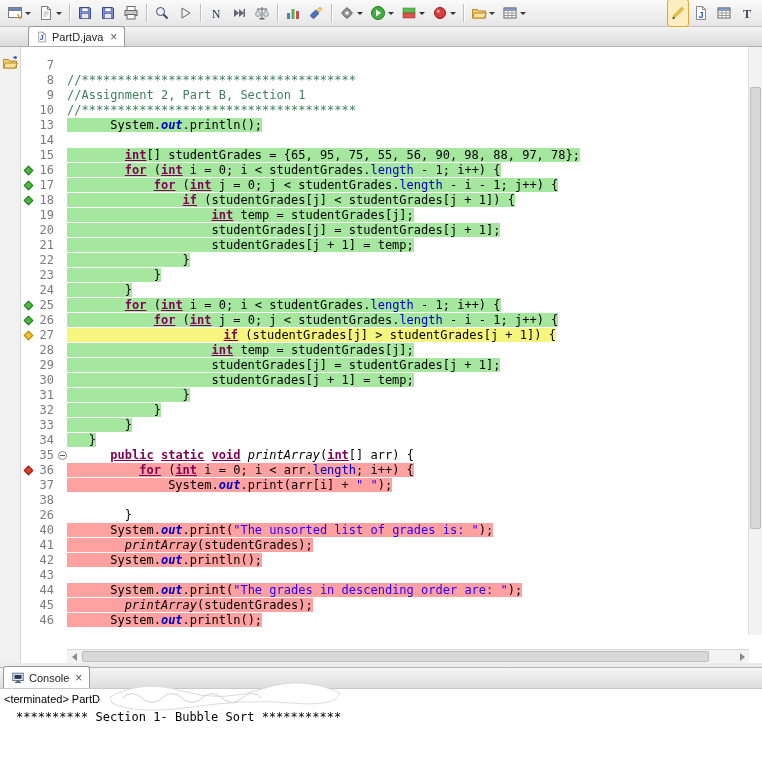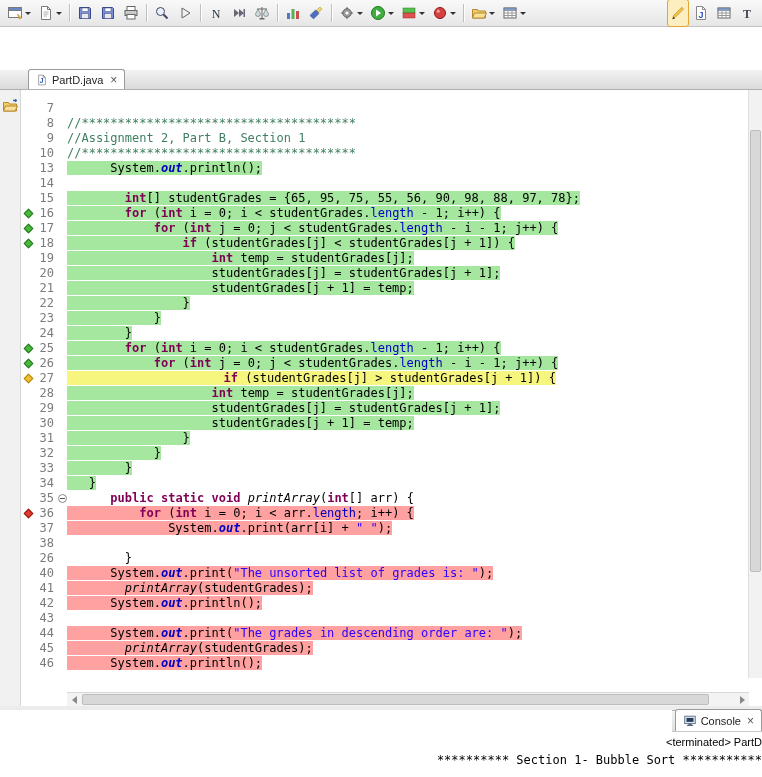"PartD.java" .tabrow { margin-top: 43px -> none }
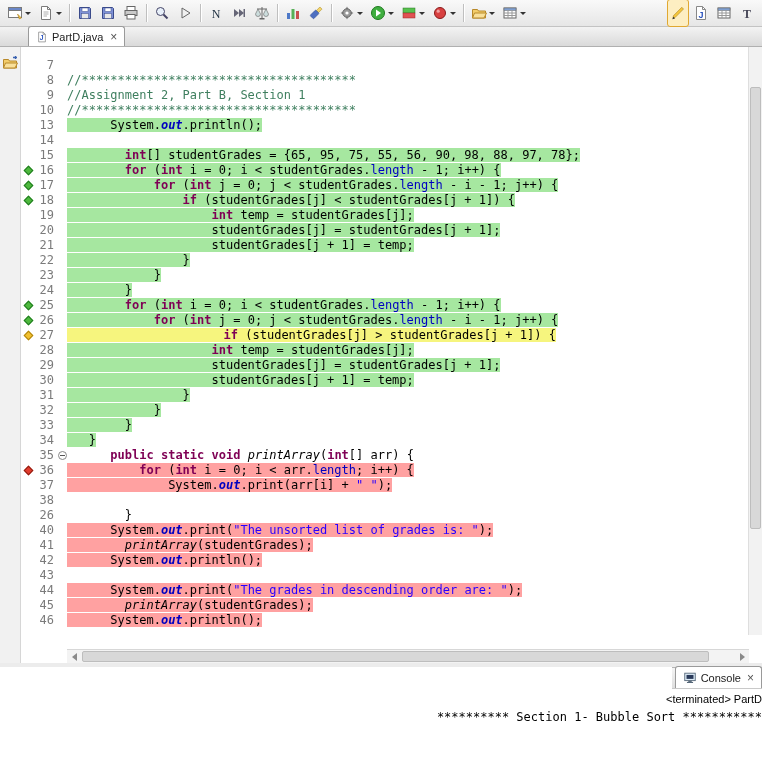"int" .kw { text-decoration: none -> underline }
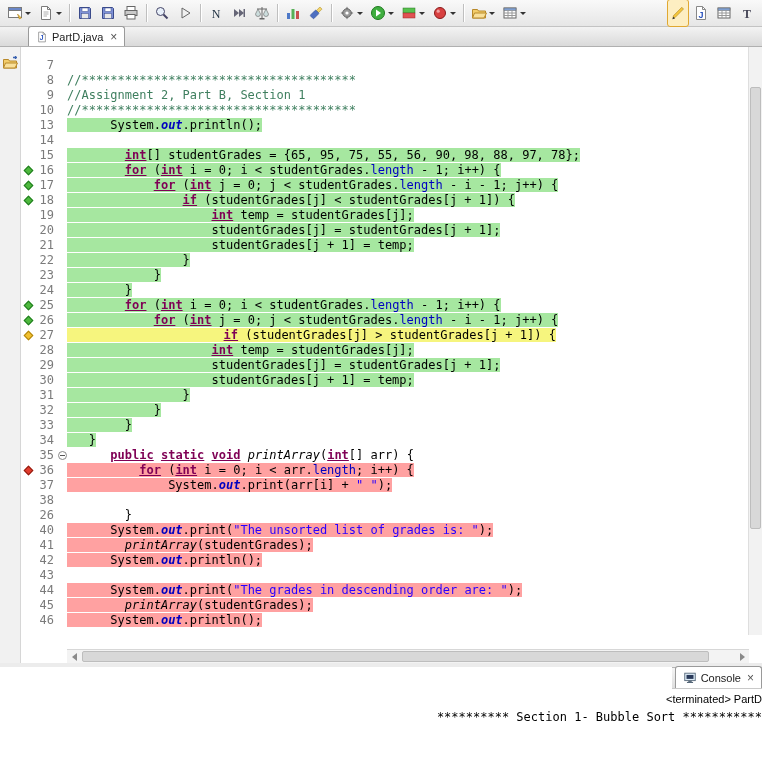"Console" .console { align-items: flex-end -> none }
